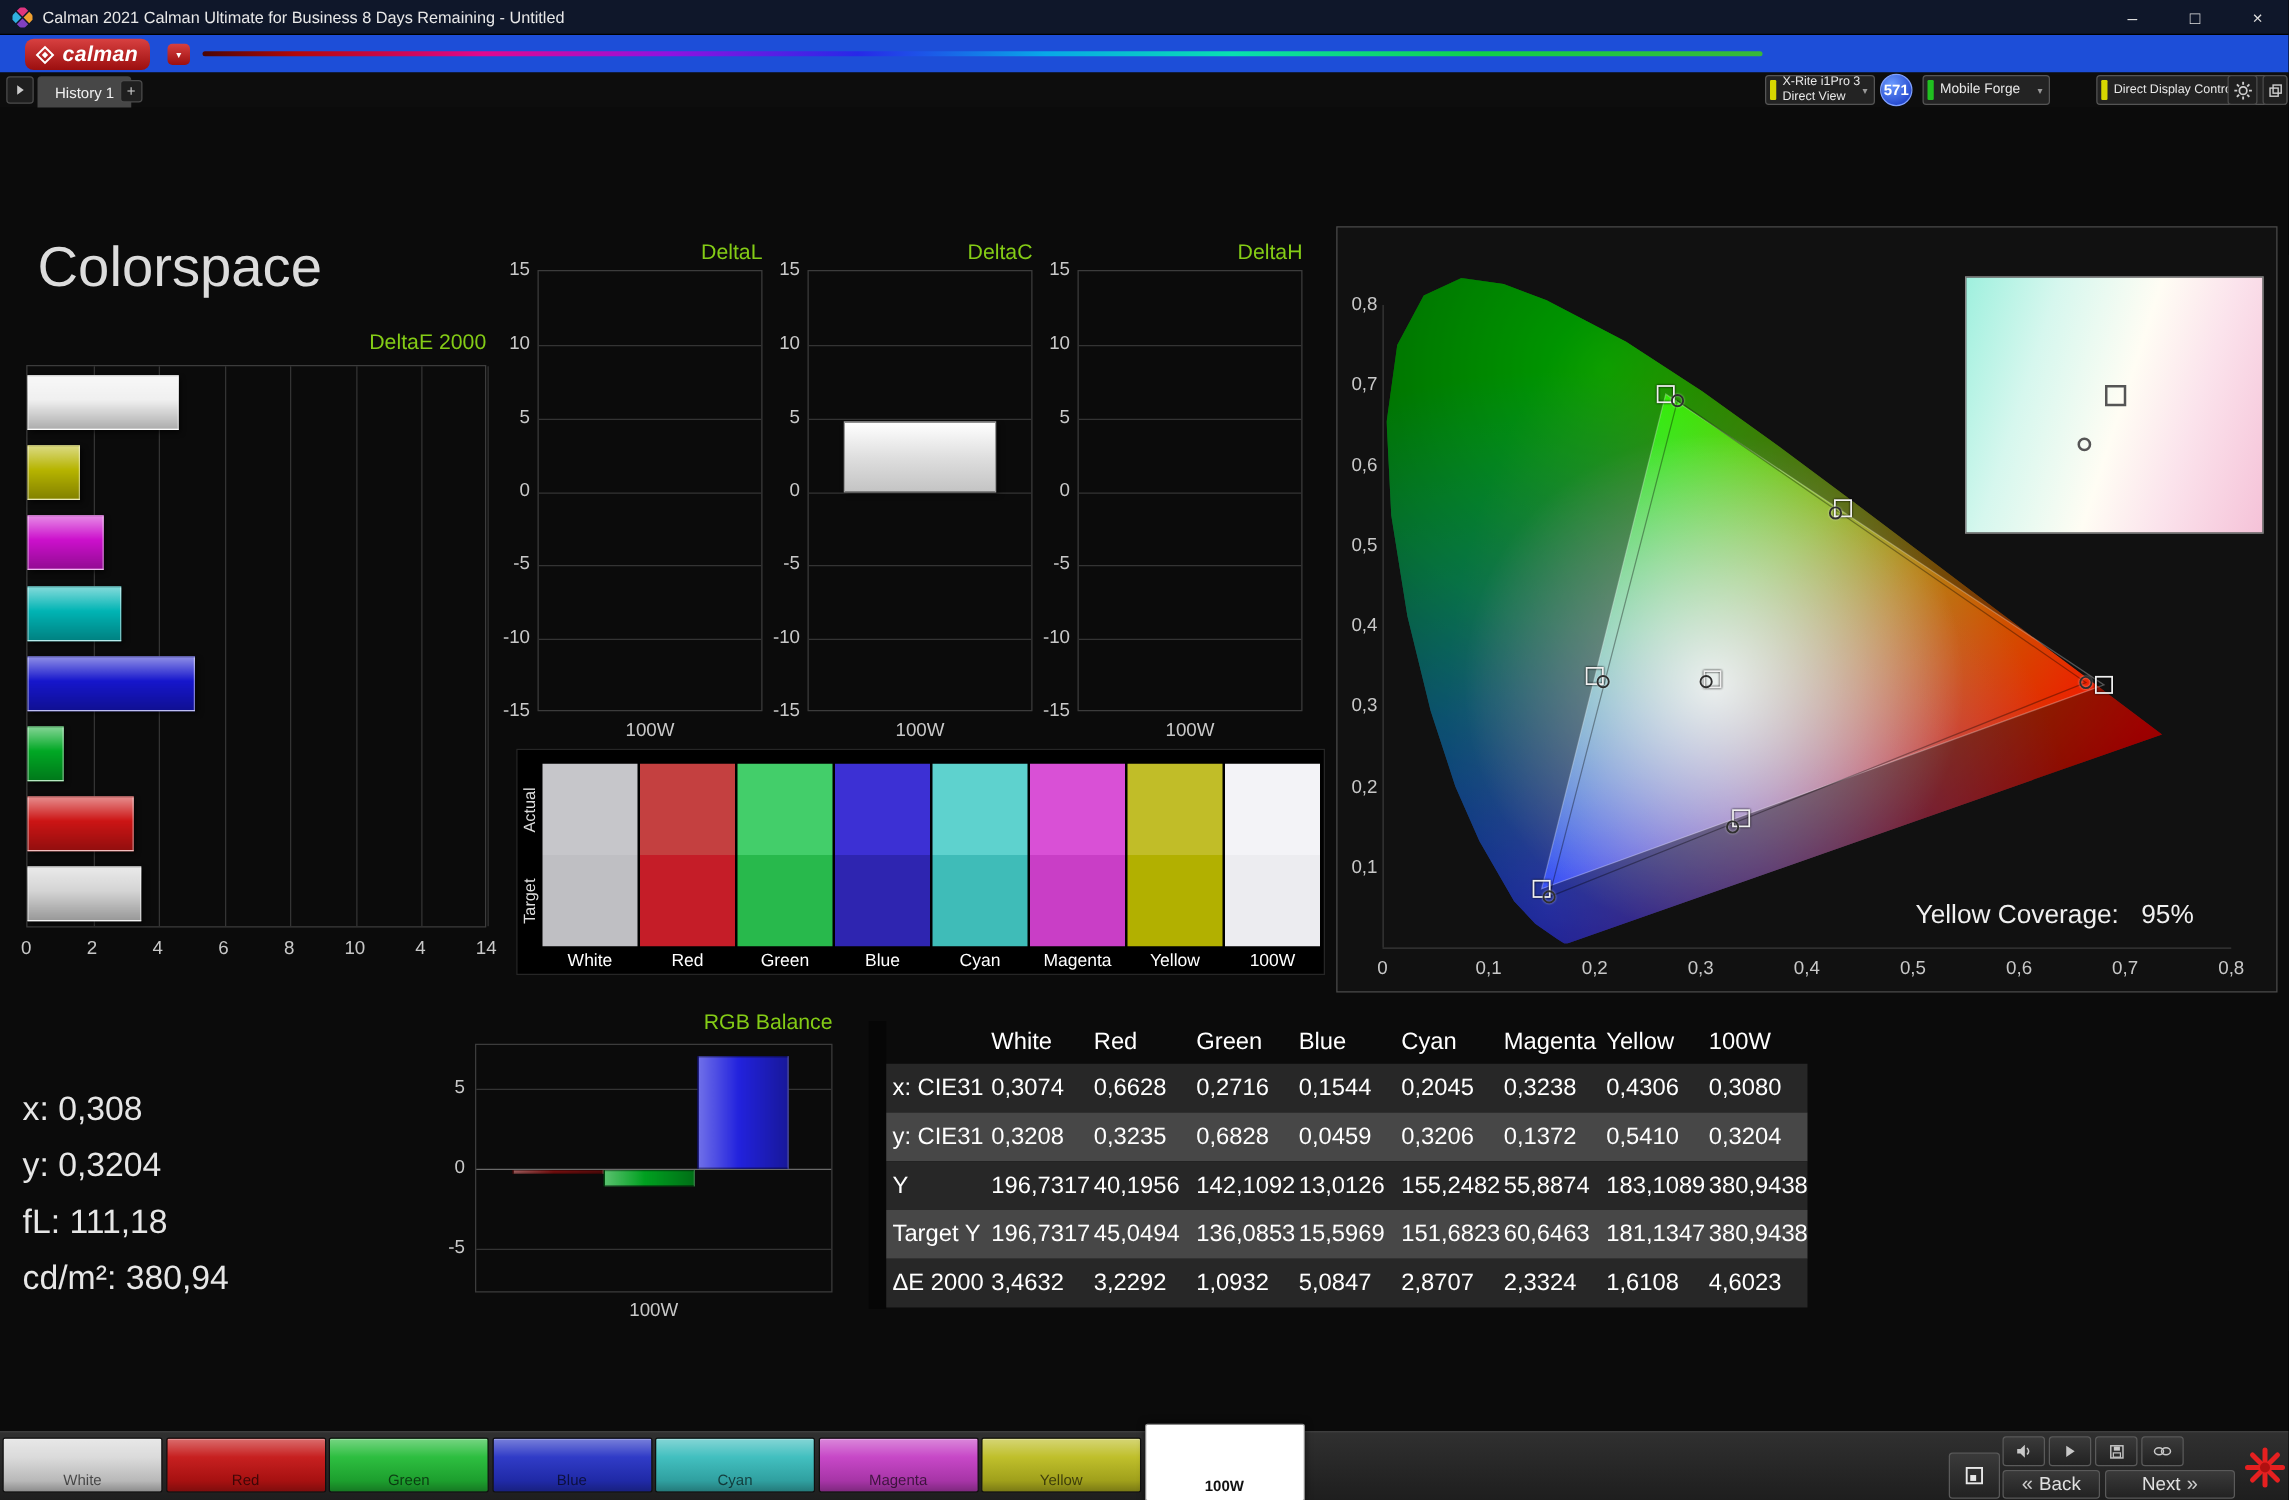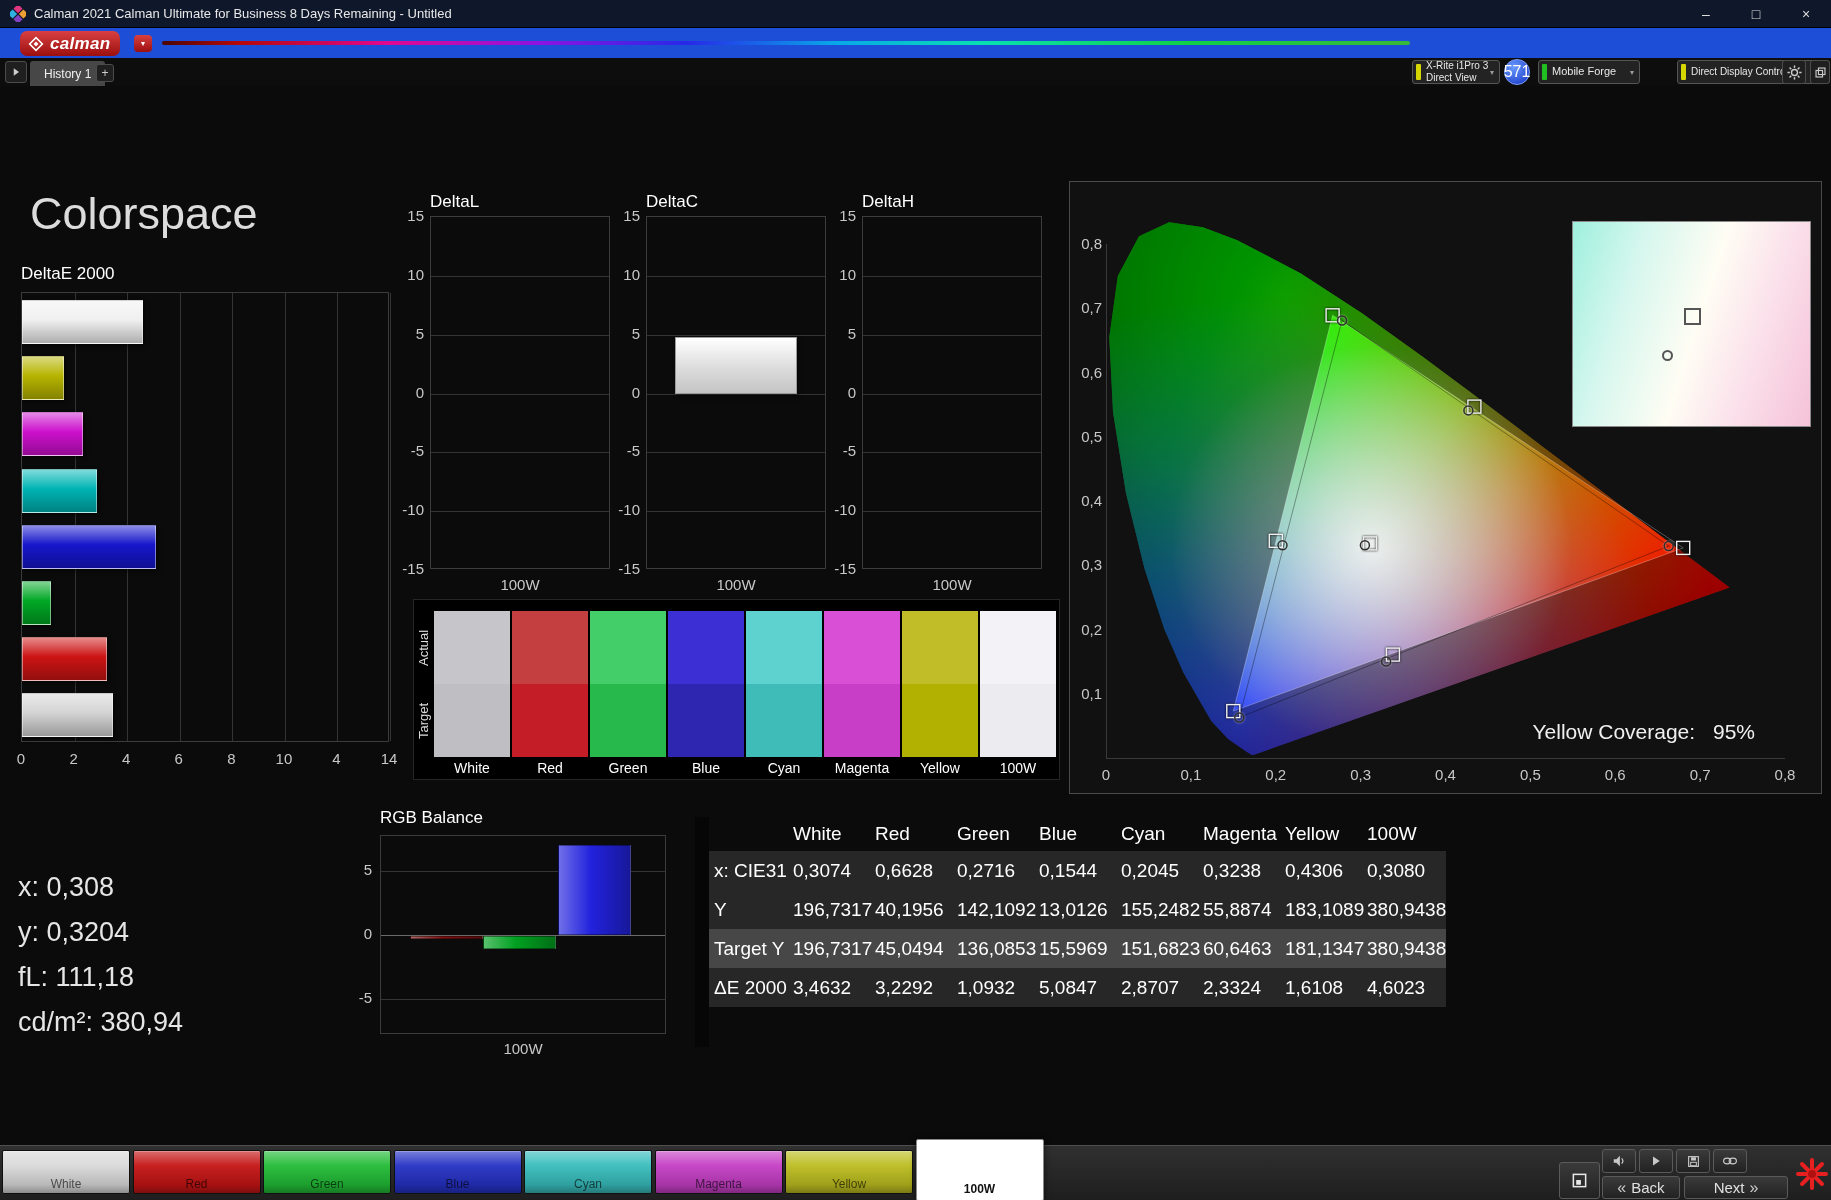"571" #meter-badge { font-size: 16px -> 12px; font-weight: normal -> bold }
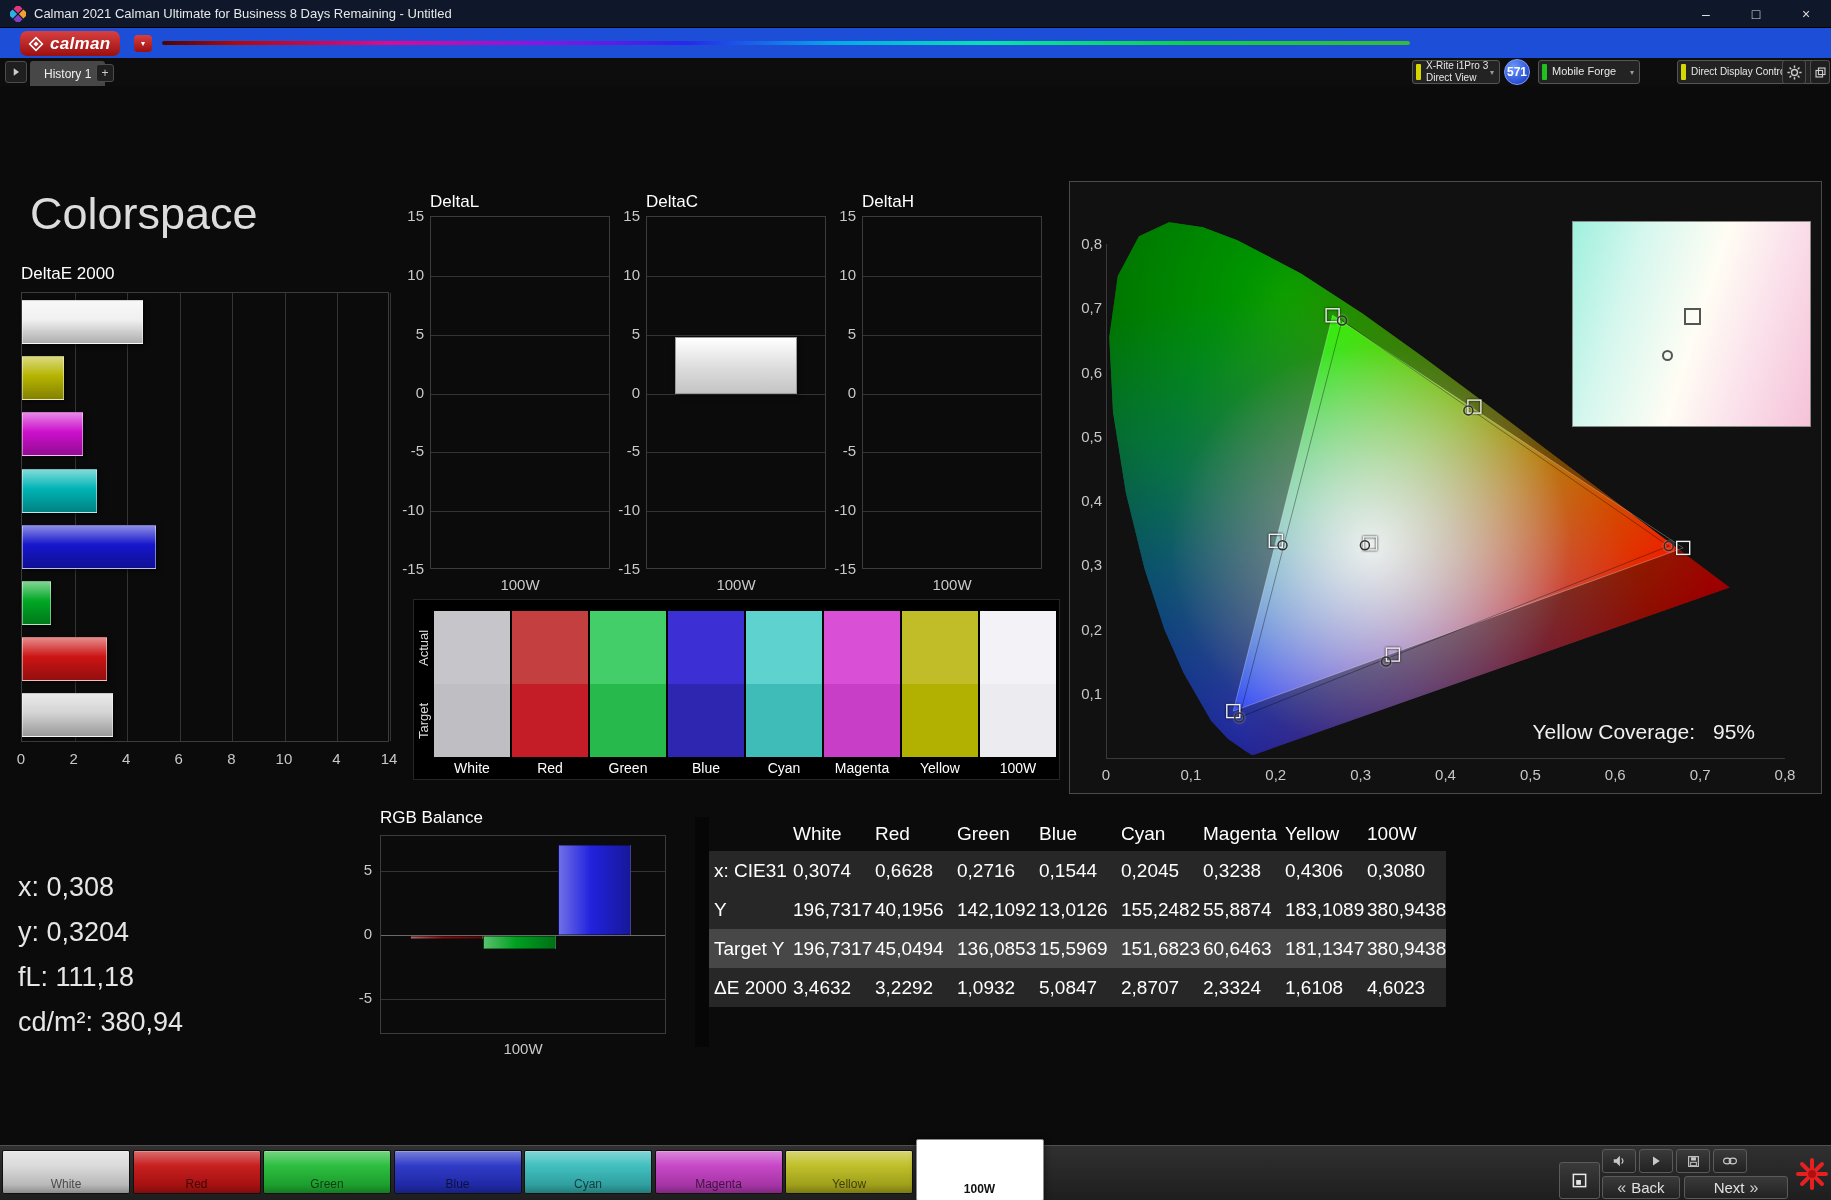"DeltaL" .chart-title { color: #ffffff -> #84cc16; text-align: left -> right }
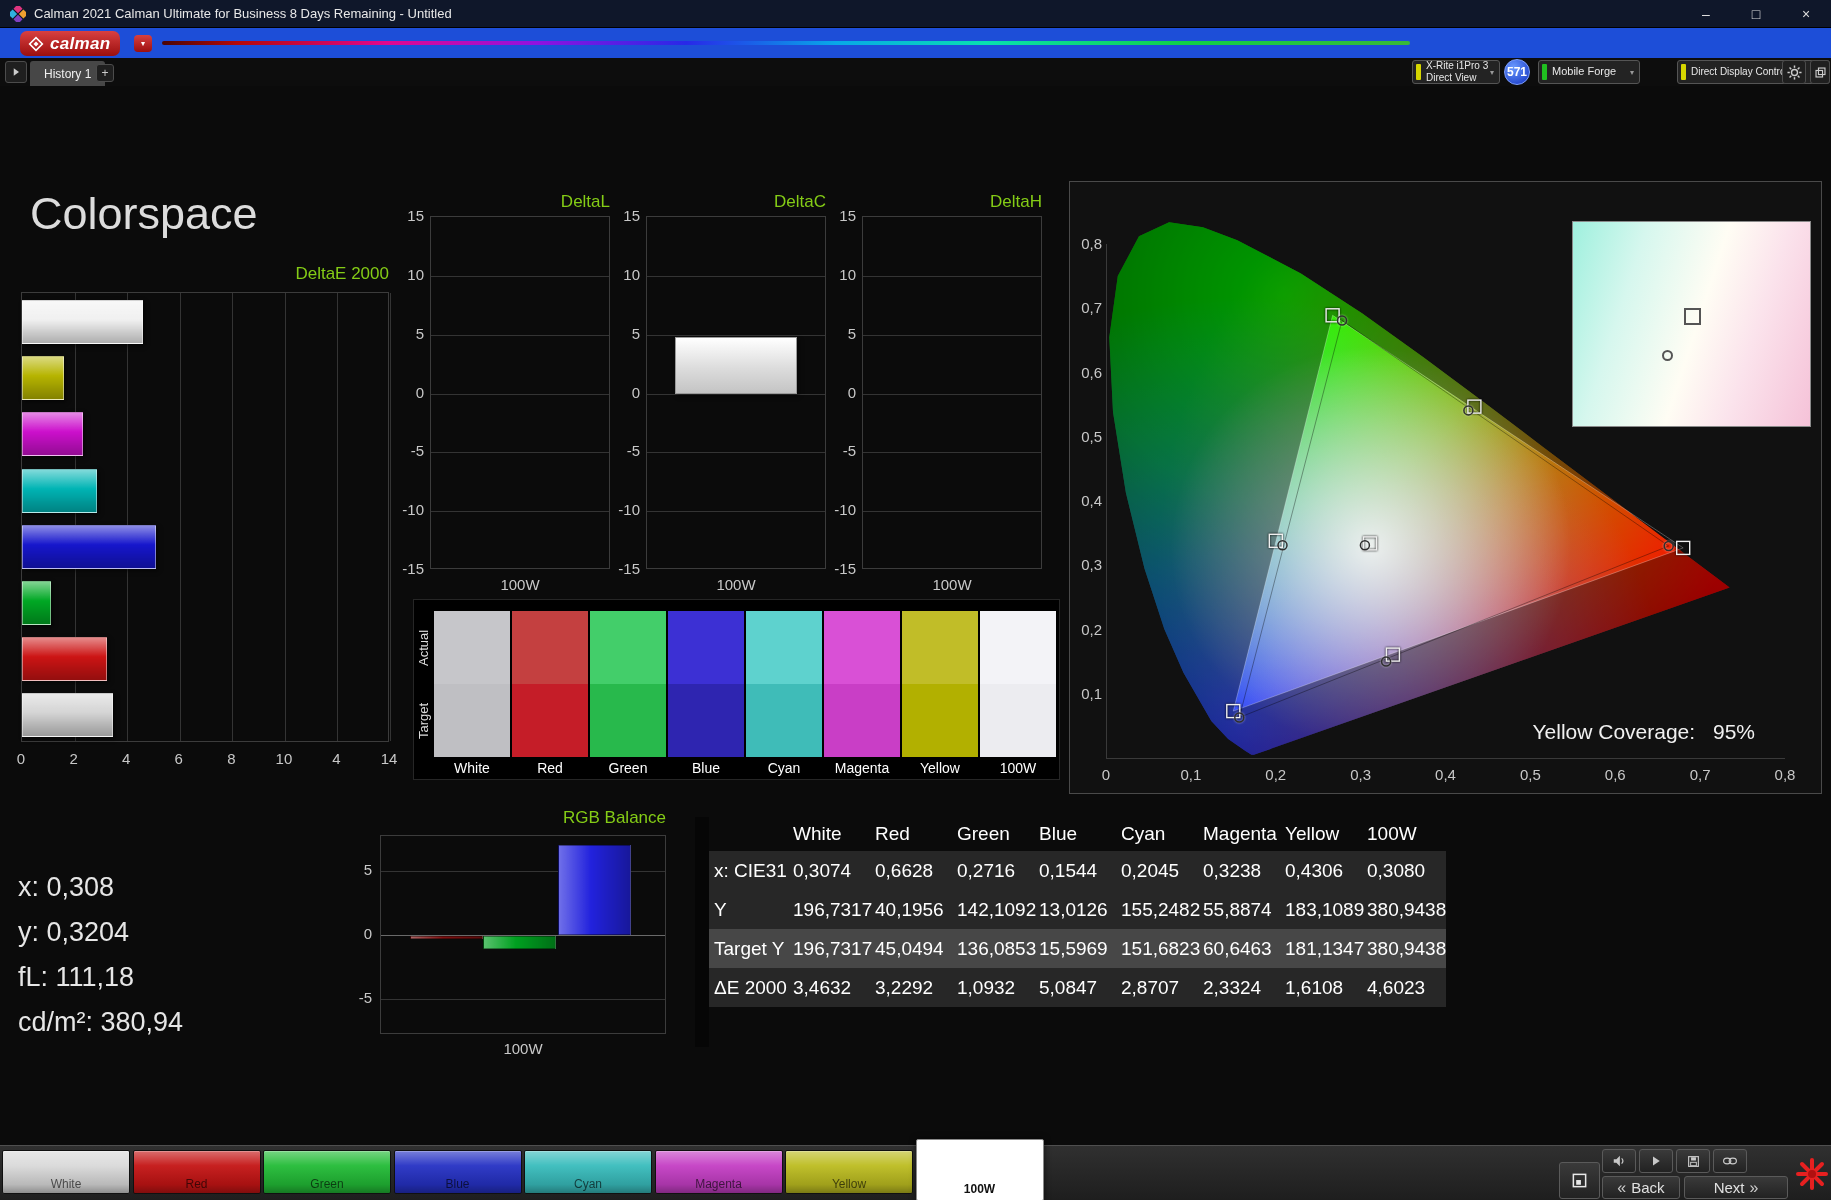"y: CIE31" div.mt-row { html: none -> <div> <div>y: CIE31</div> <div>0,3208</div> <div>0,3235</div> <div>0,6828</div> <div>0,0459</div> <div>0,3206</div> <div>0,1372</div> <div>0,5410</div> <div>0,3204</div> </div> }
